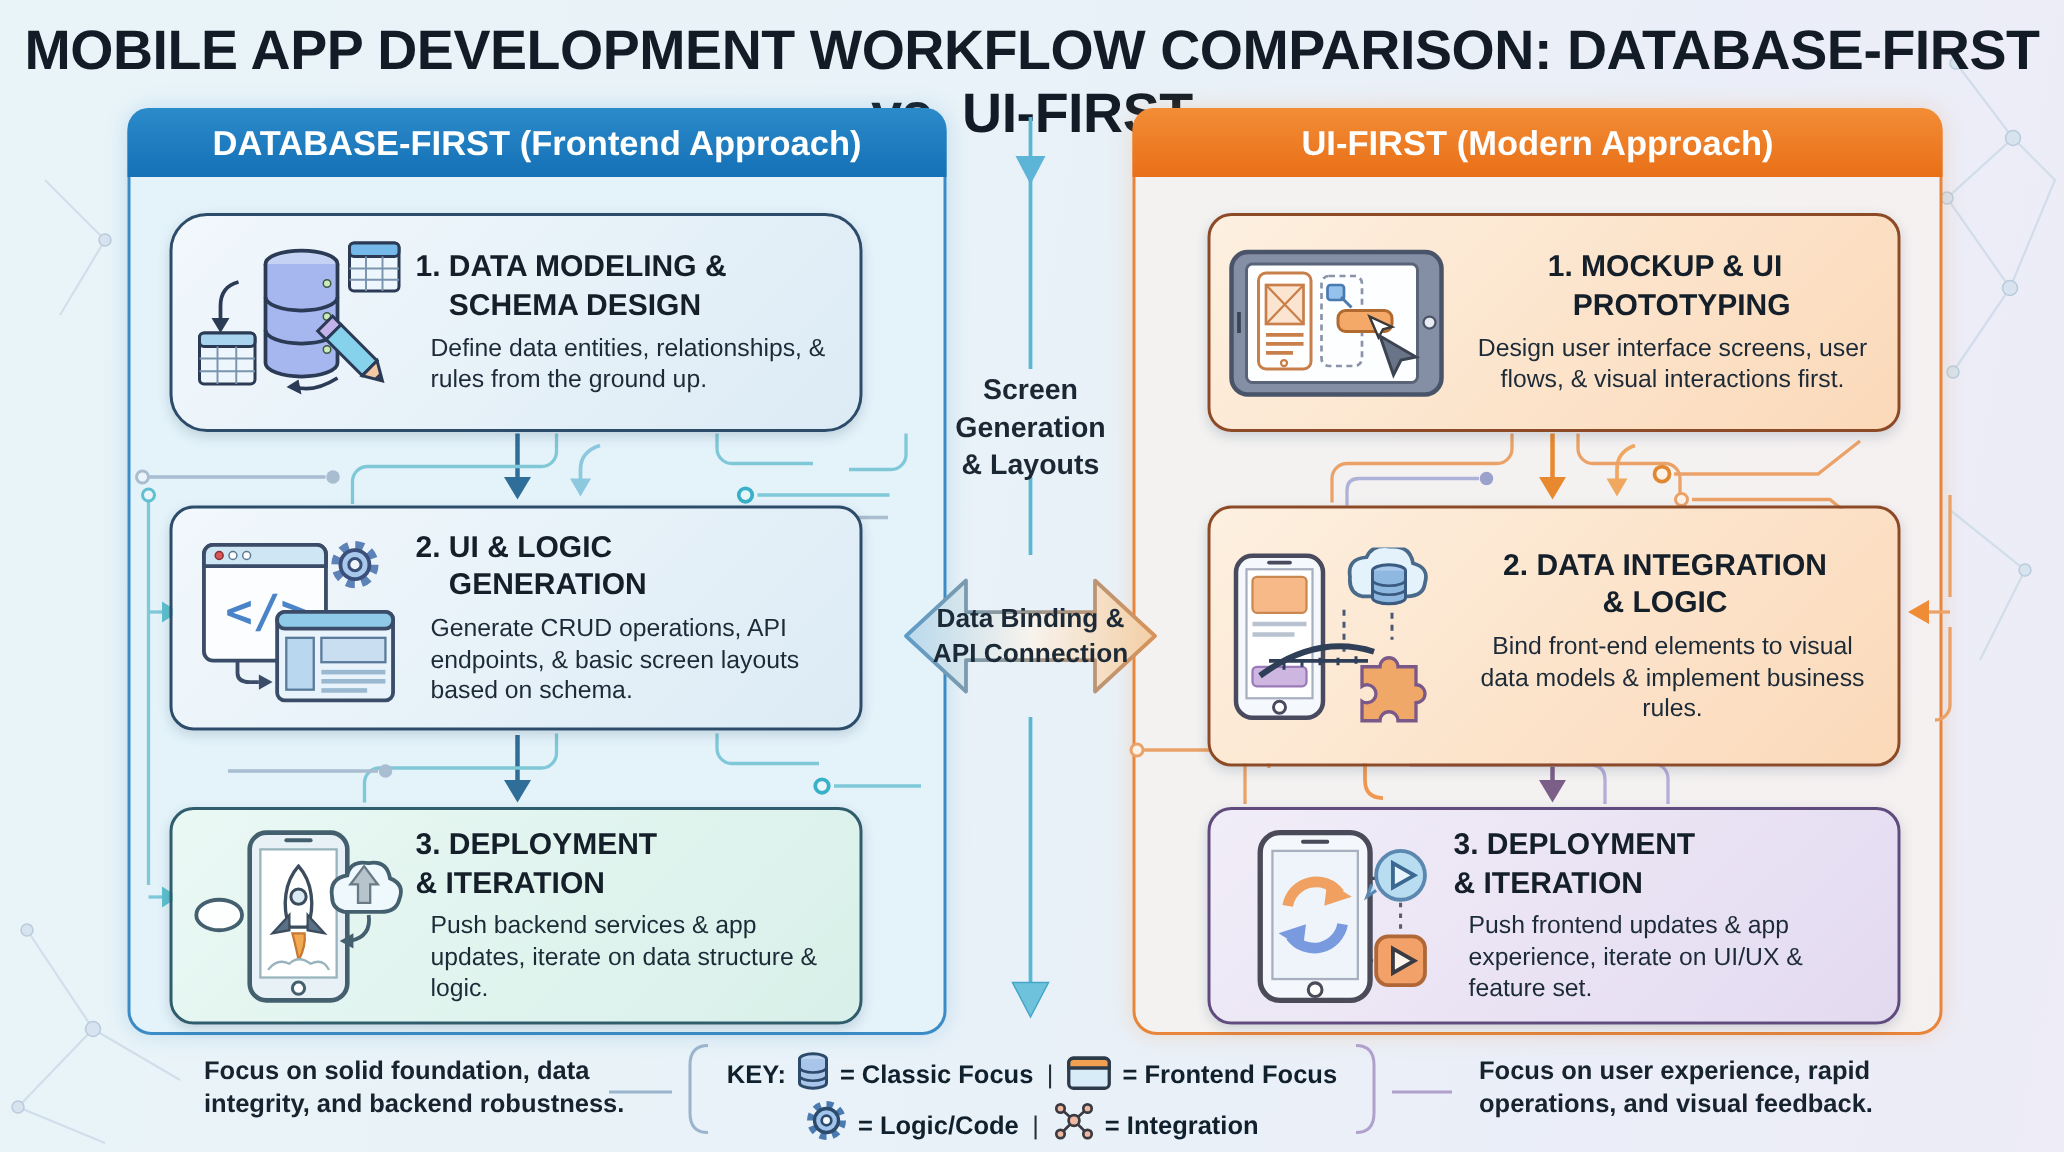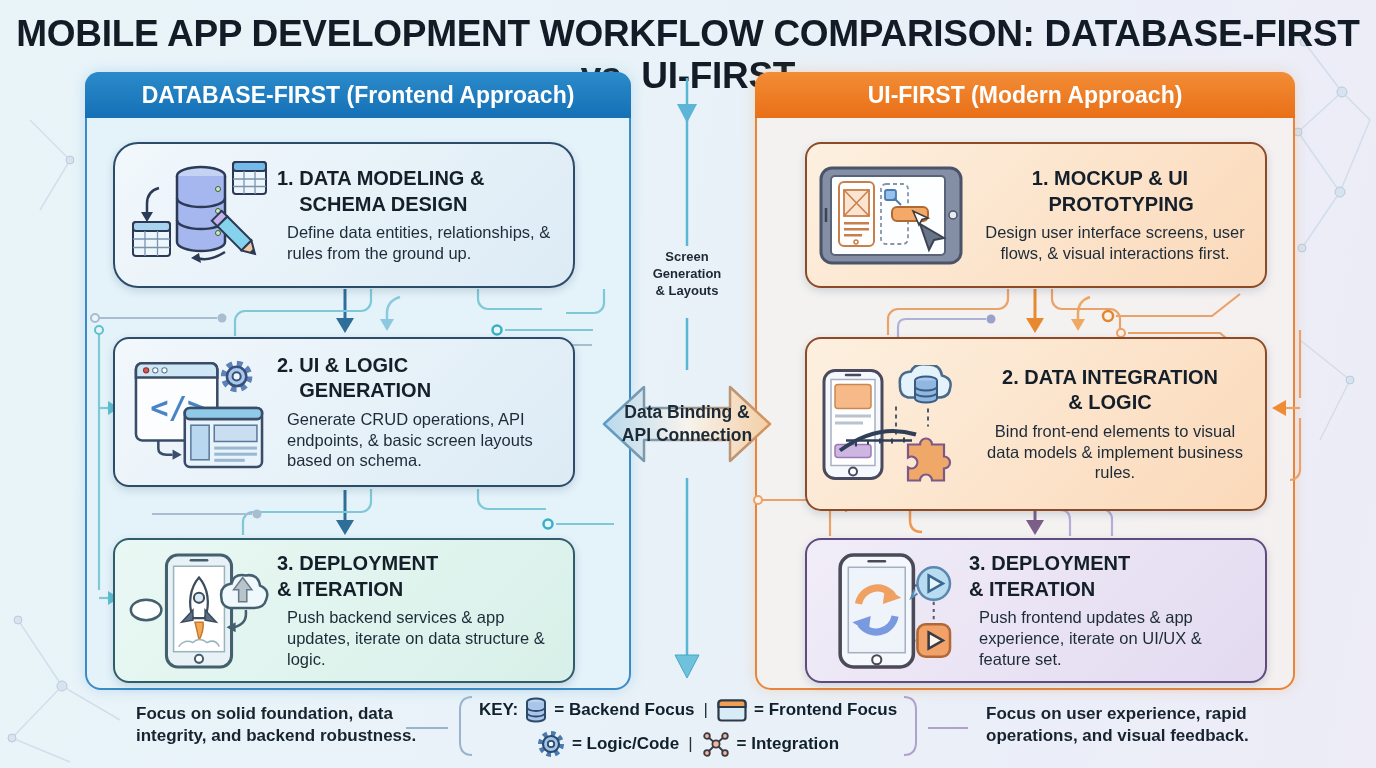"Screen" #flow-label { font-size: 13px -> 19px }
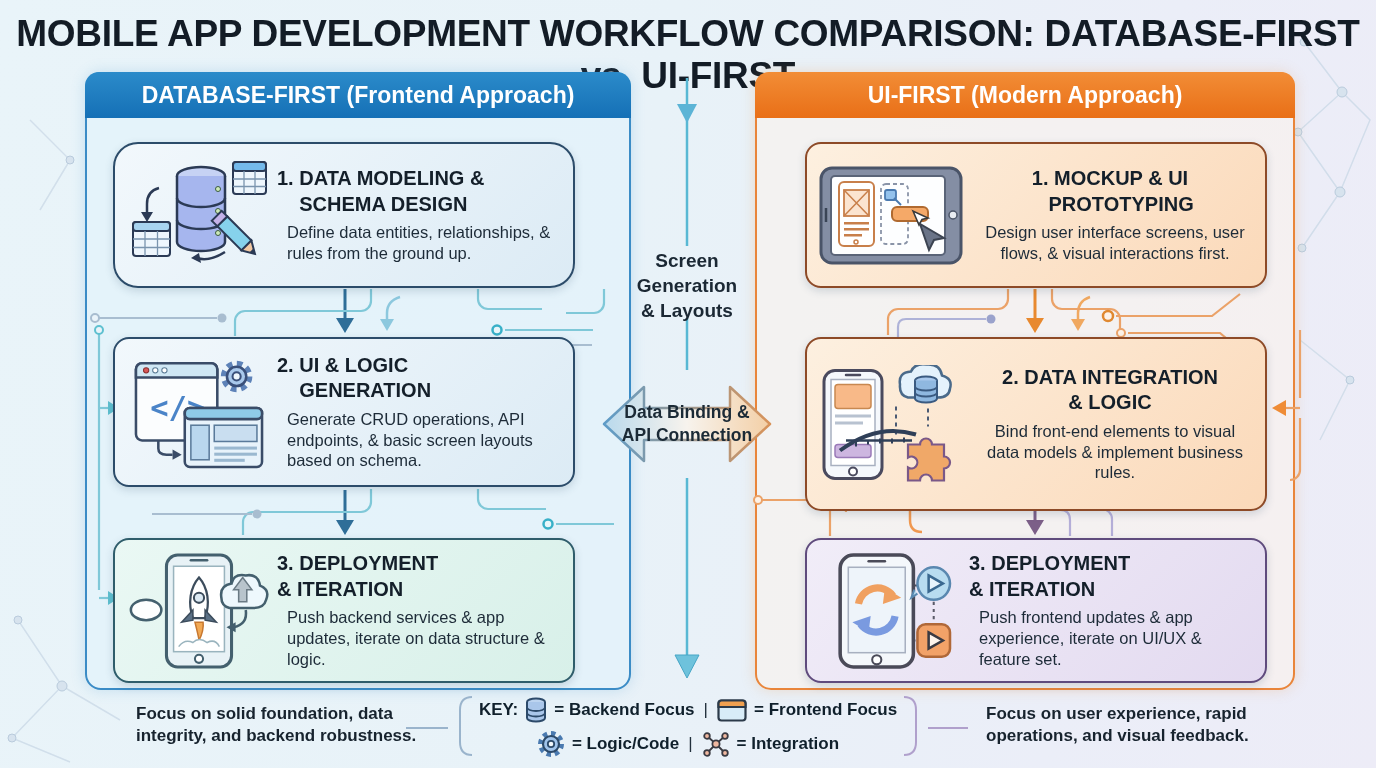"KEY:" .key-row { align-items: center -> flex-end }
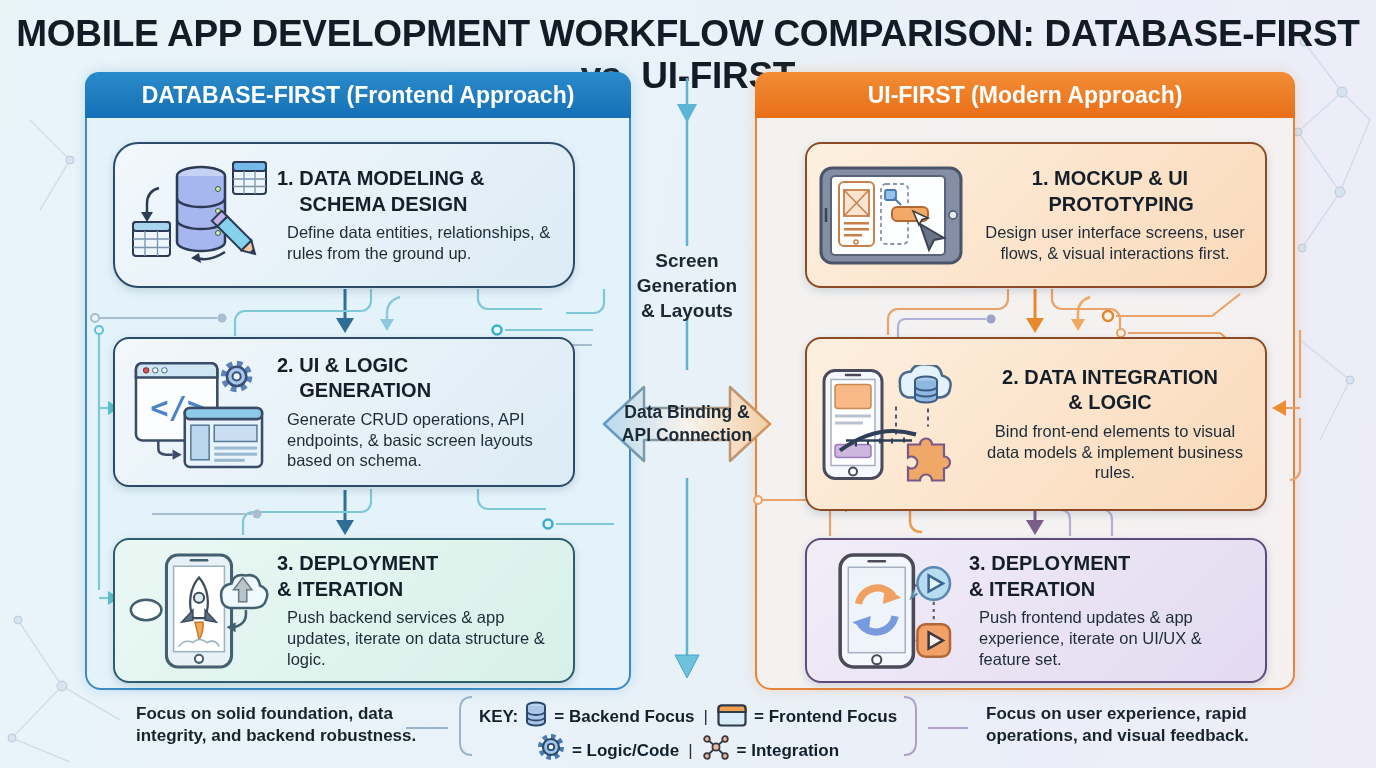"= Backend Focus" span { text: Backend -> Classic }
